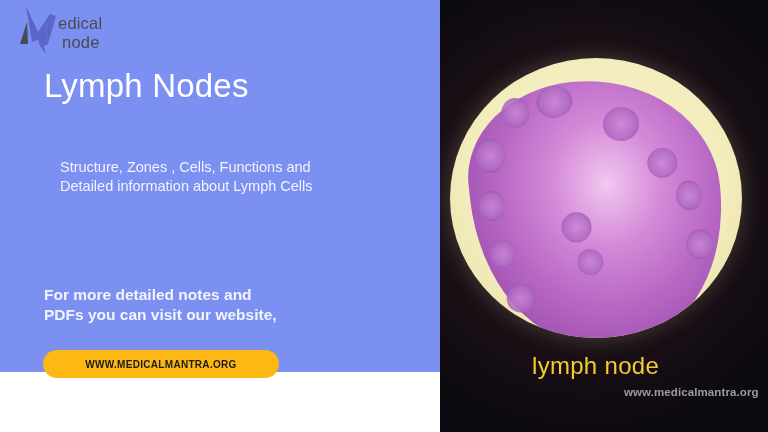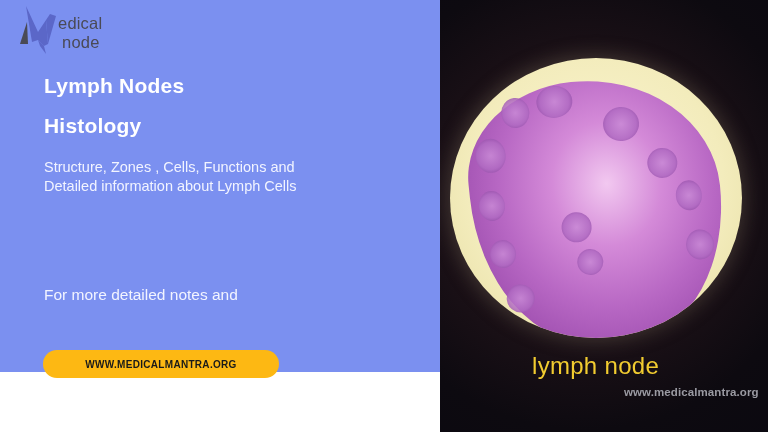"Lymph Nodes" .title { font-size: 21px -> 33px; font-weight: bold -> normal }
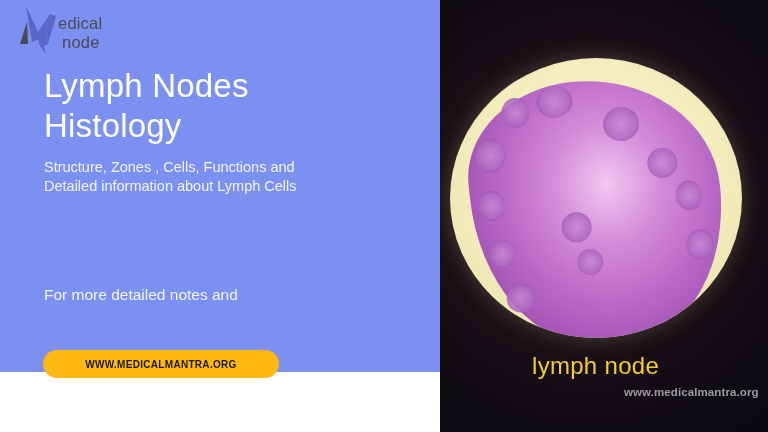"Histology" span { html: <span>Histology</span> -> none }
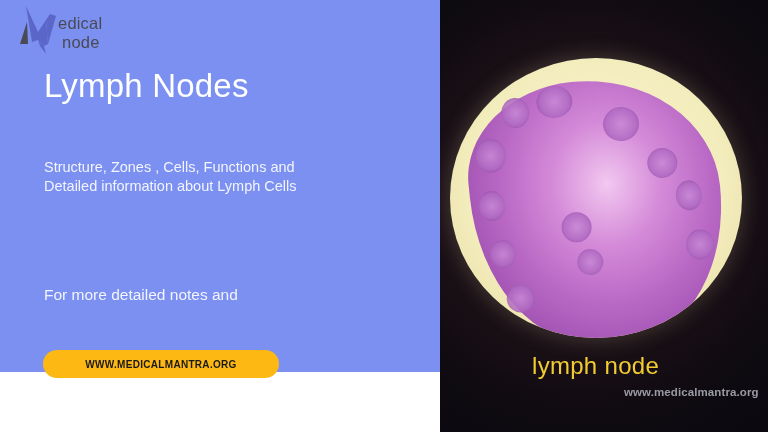"Structure, Zones , Cells, Functions" .subtitle { left: 44px -> 60px }
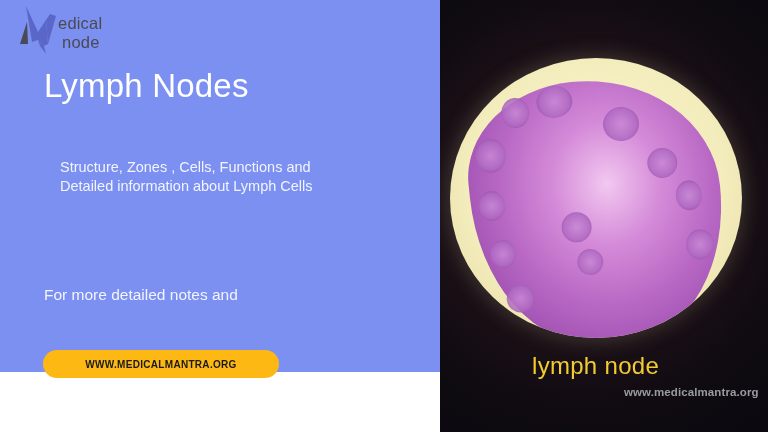"For more detailed notes and" .more { font-weight: none -> bold }
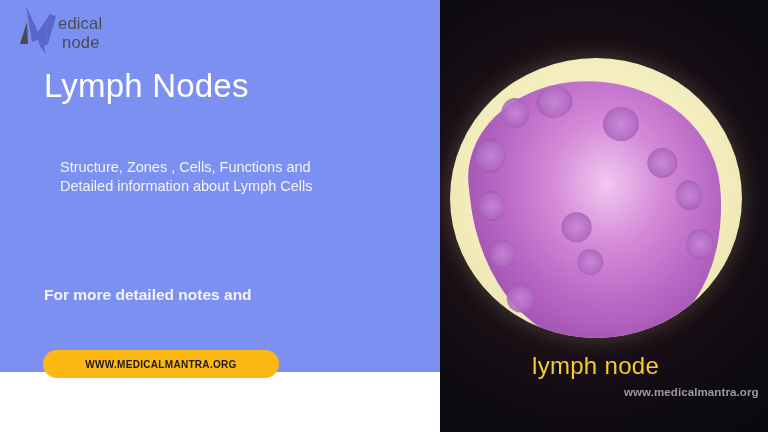"PDFs you can visit our" span { html: none -> <span>PDFs you can visit our website,</span> }
